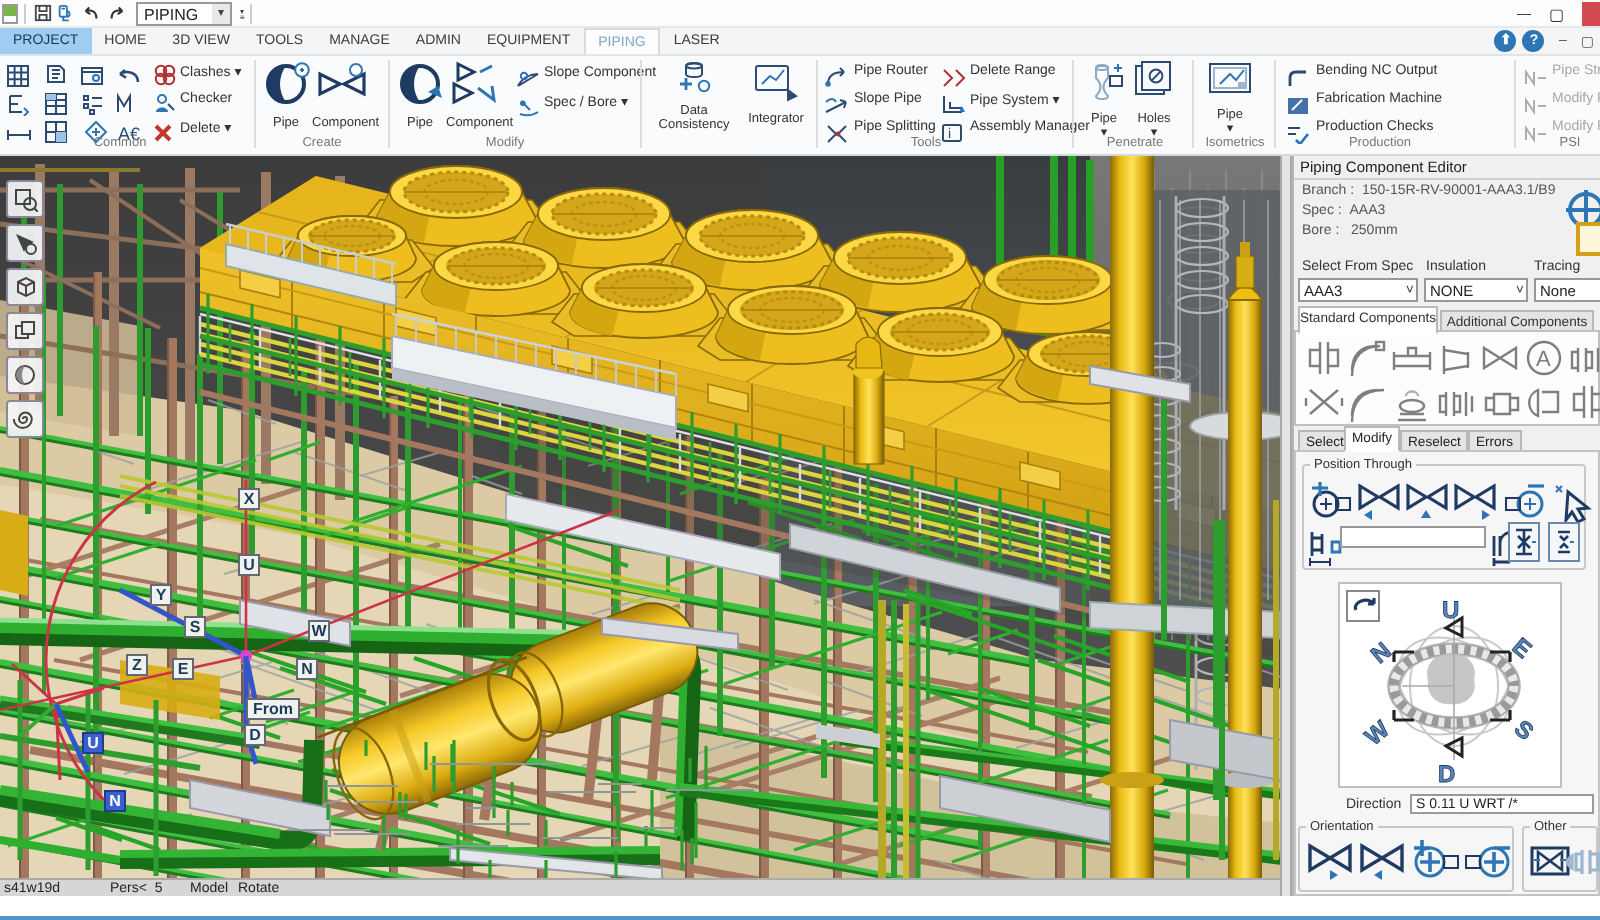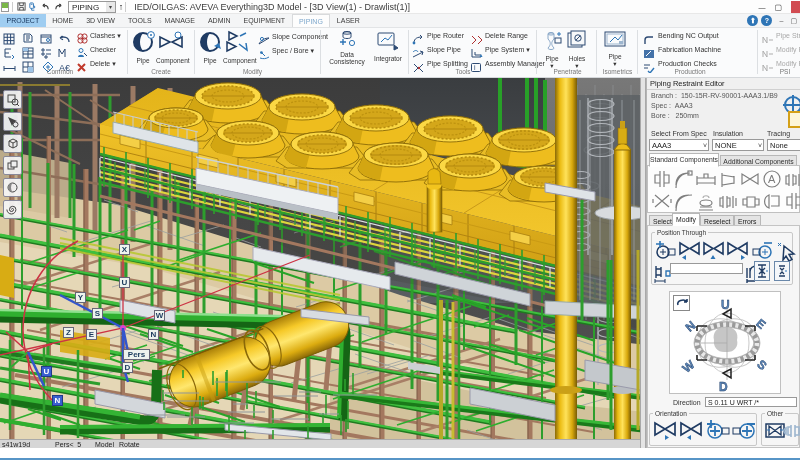"IED/OILGAS: AVEVA Everything3D Model -" div.title { html: <div>IED/OILGAS: AVEVA Everything3D Model - [3D View(1) - Drawlist(1)]</div> -> none }
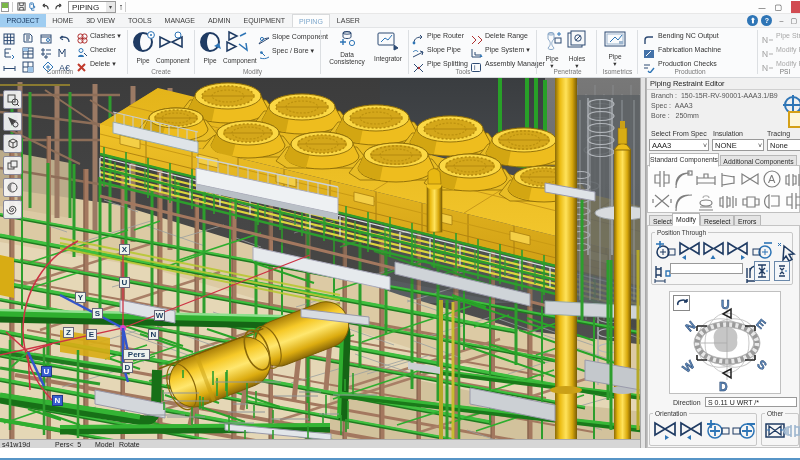"Piping Restraint Editor" div.ptitle { text: Restraint -> Component }
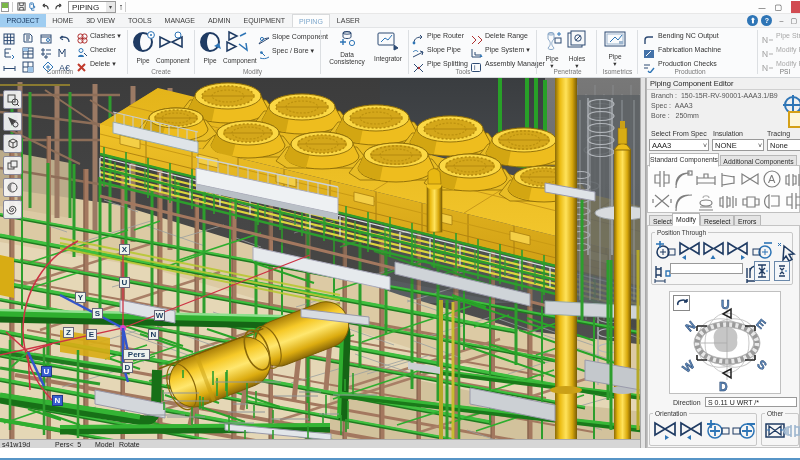"Pers" div.glab { text: Pers -> From }
